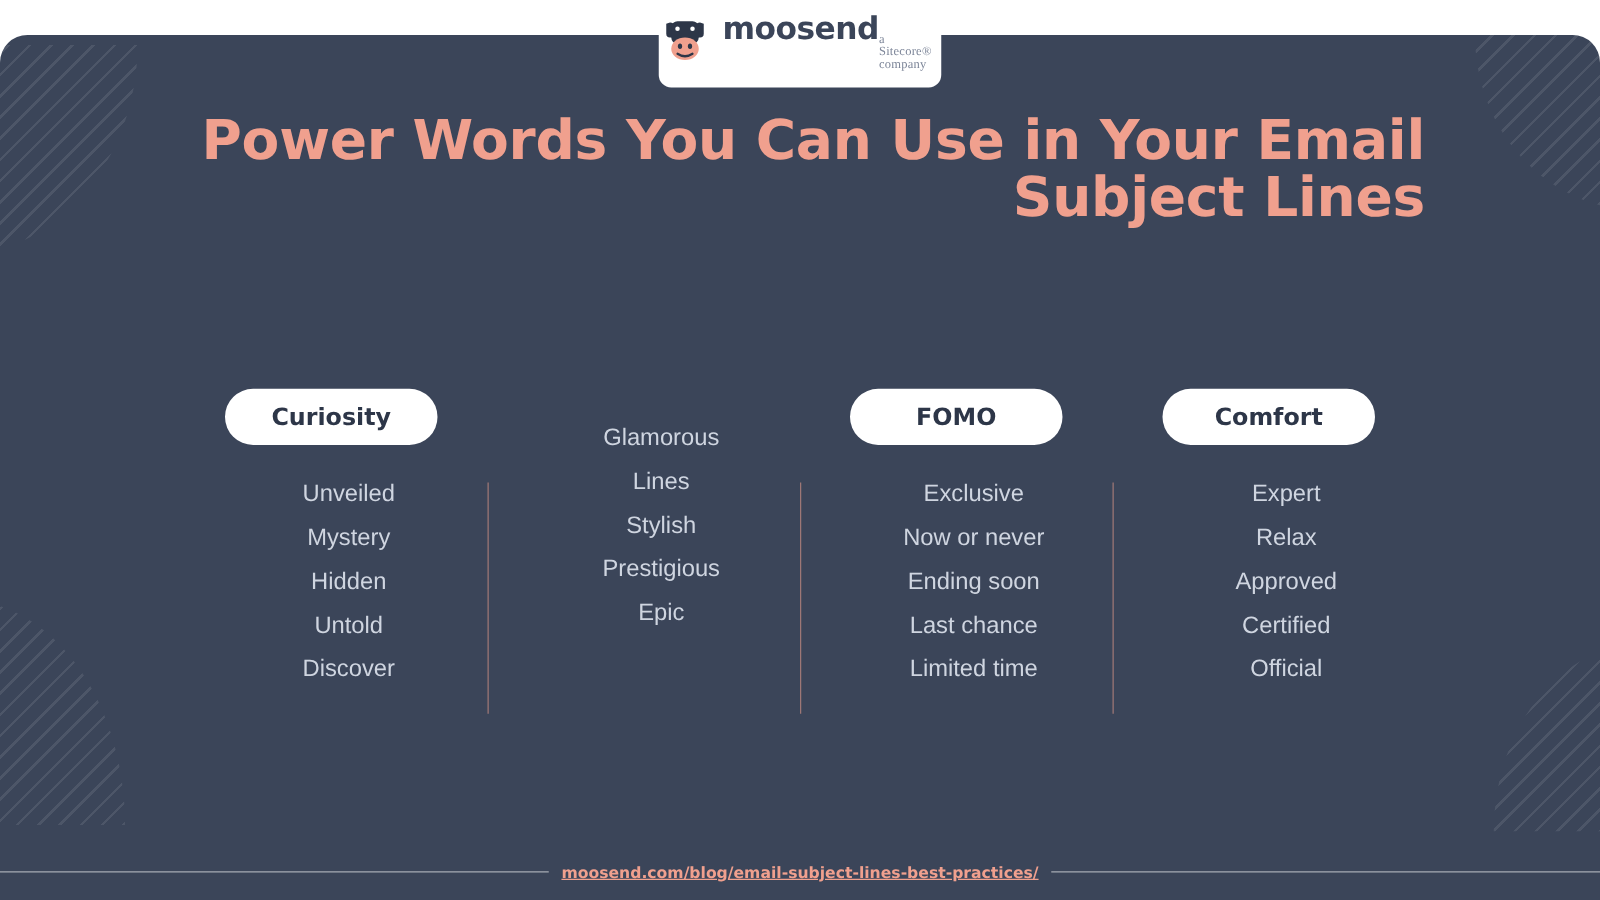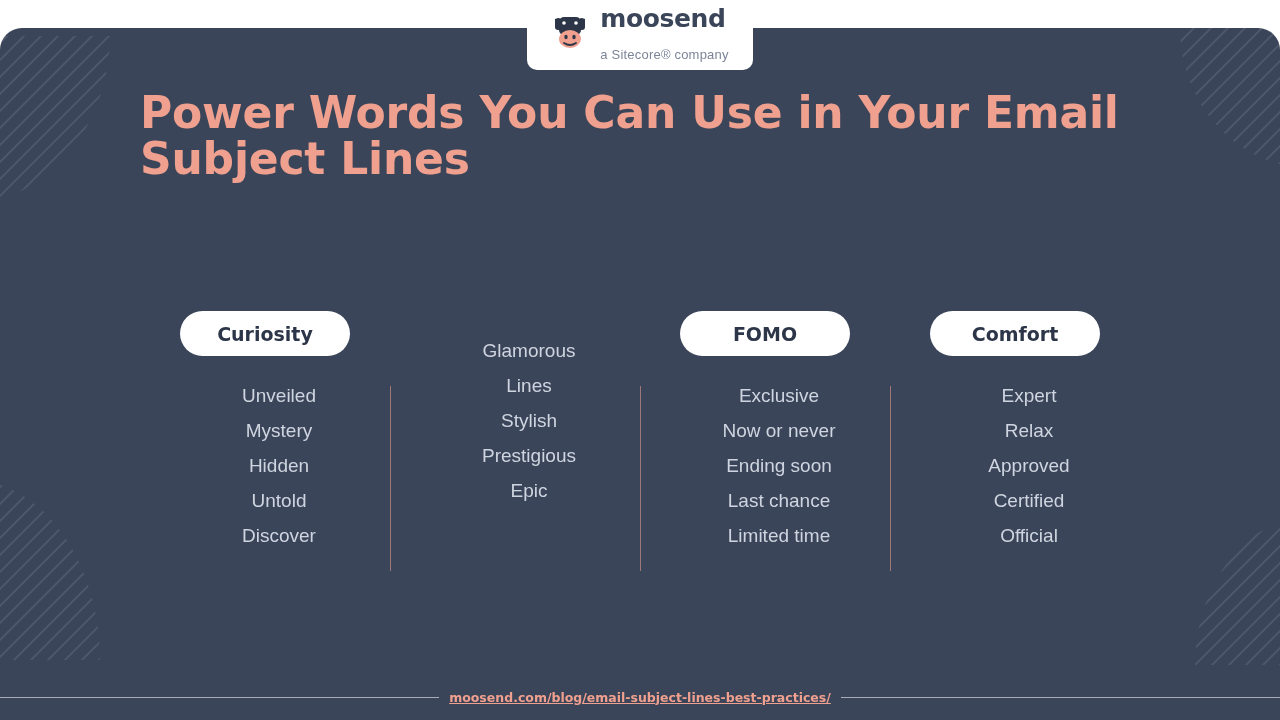"moosend" .logo-text-wrap { flex-direction: column -> row }
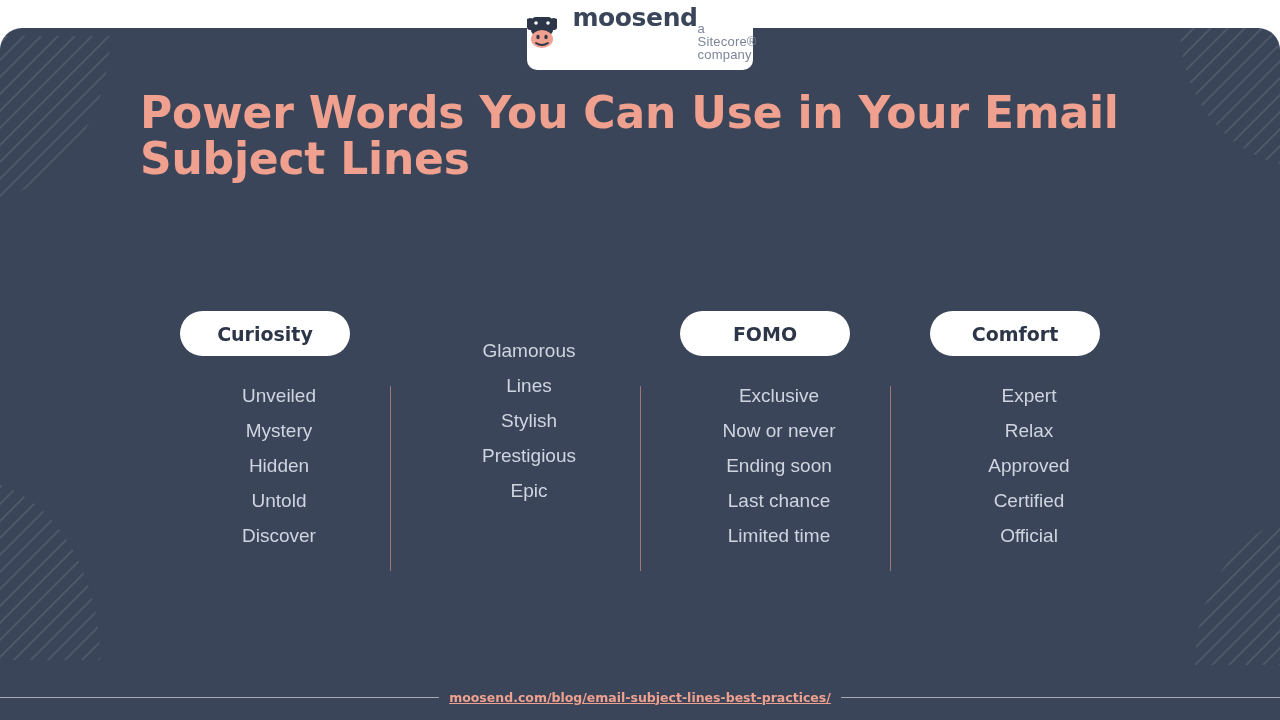"a Sitecore® company" .logo-sub { font-family: Liberation Sans, sans-serif -> Liberation Serif, serif; font-size: 13px -> 10px }
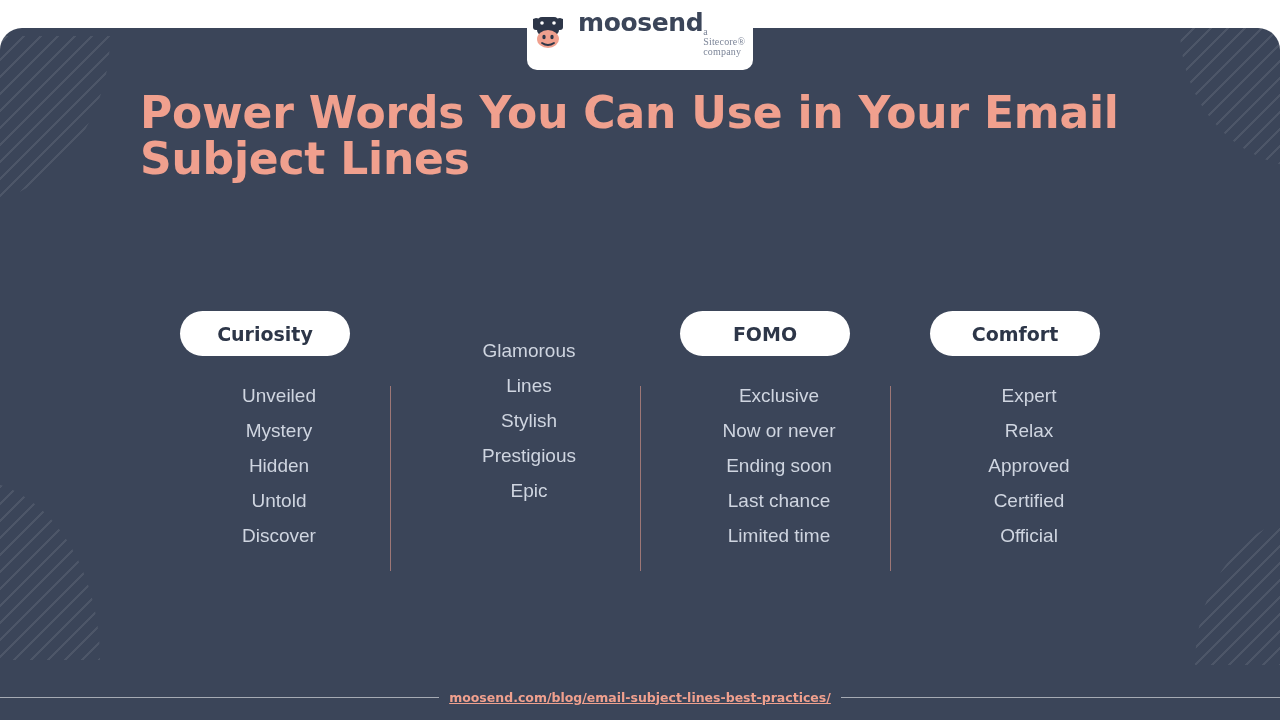"Power Words You Can Use" .title { text-align: left -> right }
